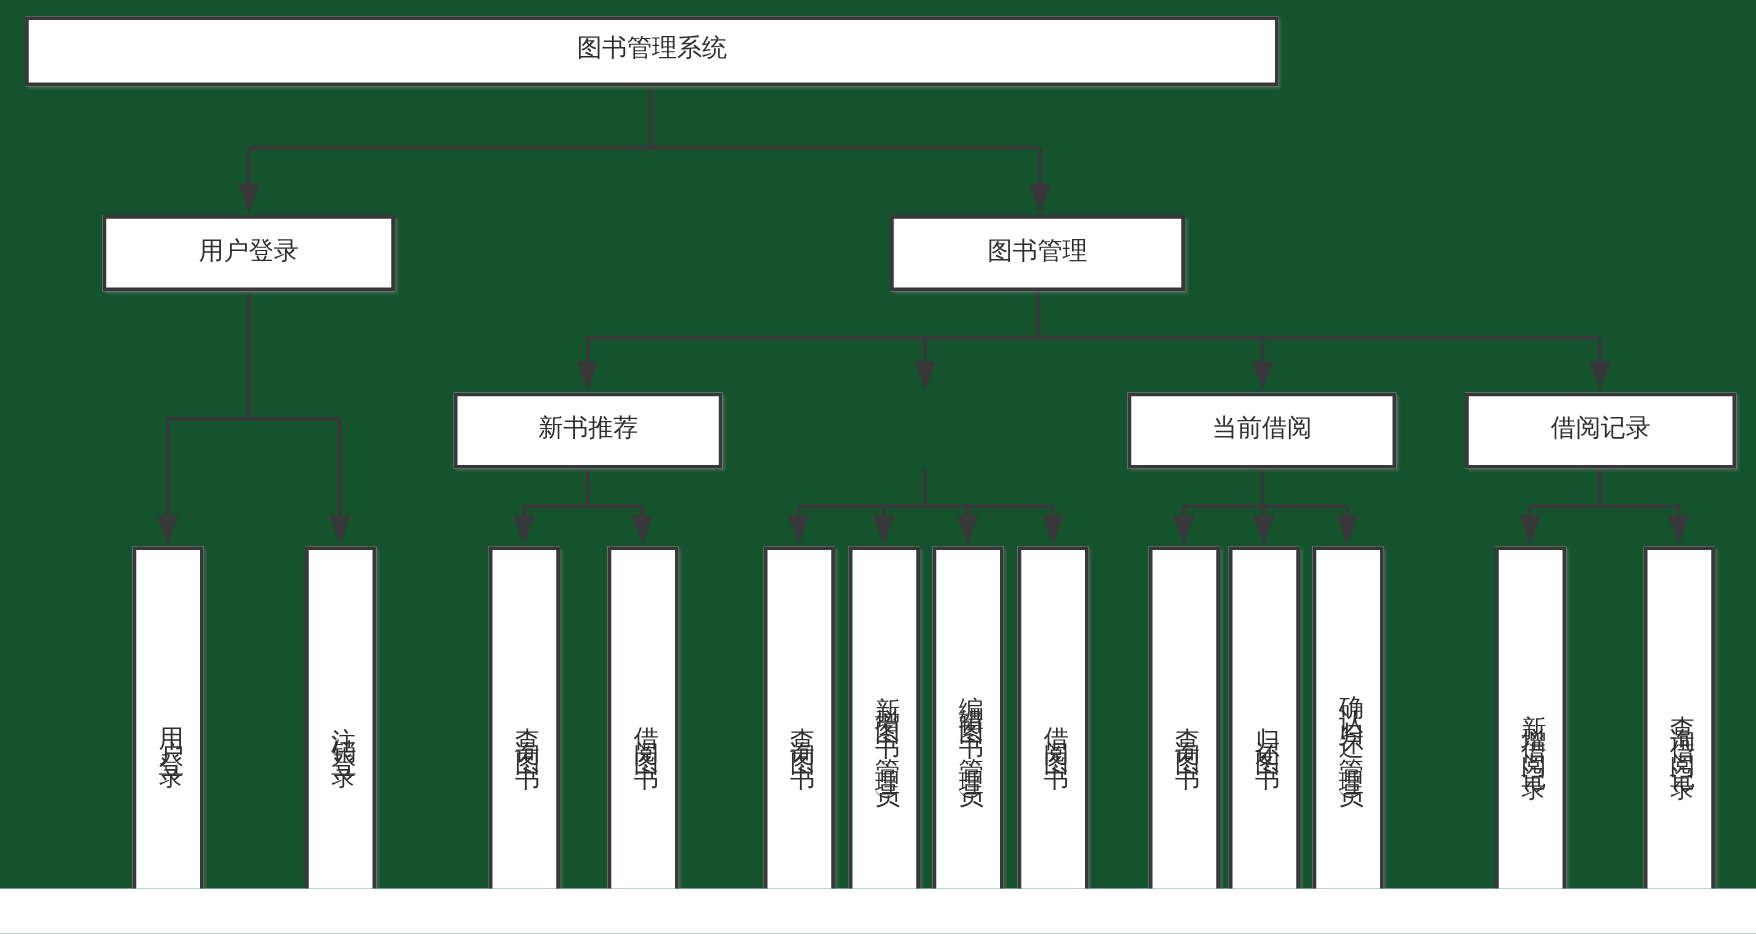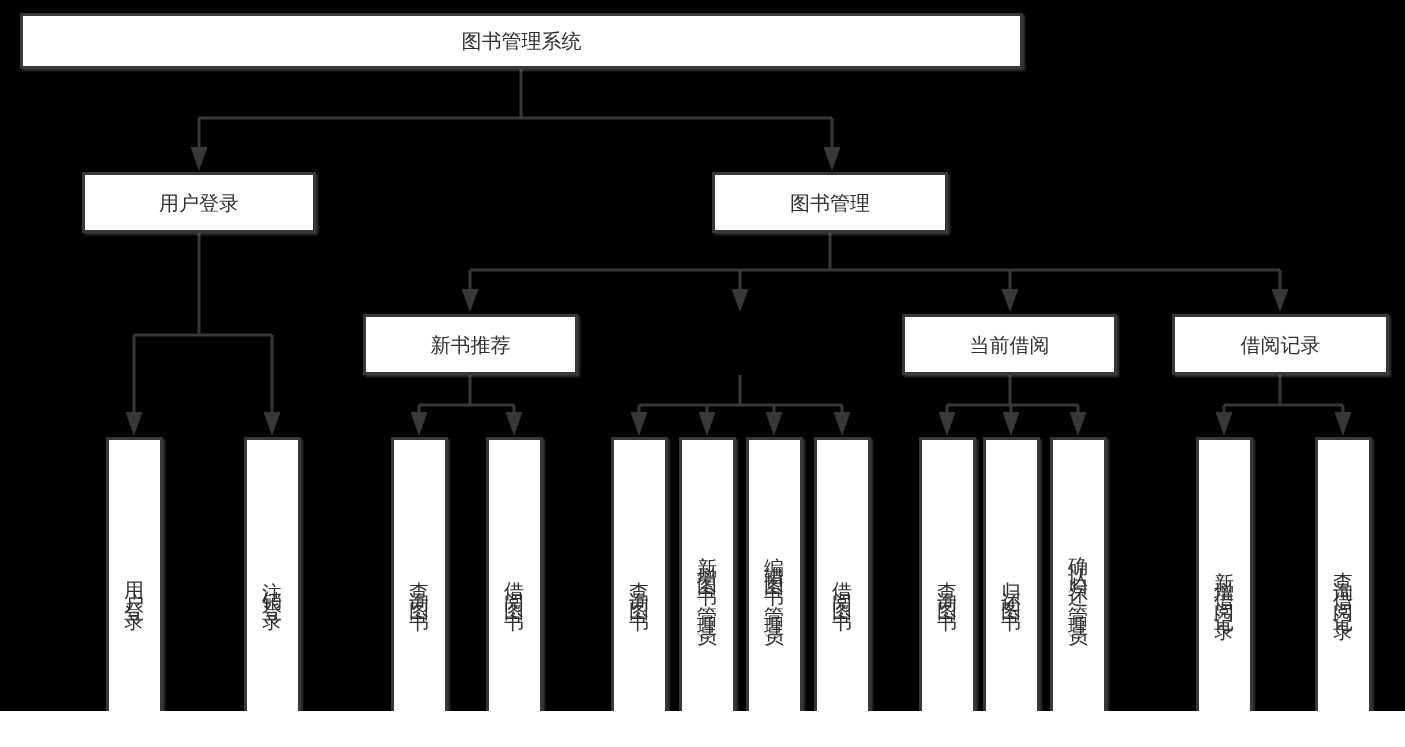"图书管理系统" .stage { background: #000000 -> #14532d; font-family: Liberation Serif, serif -> Liberation Mono, monospace }
